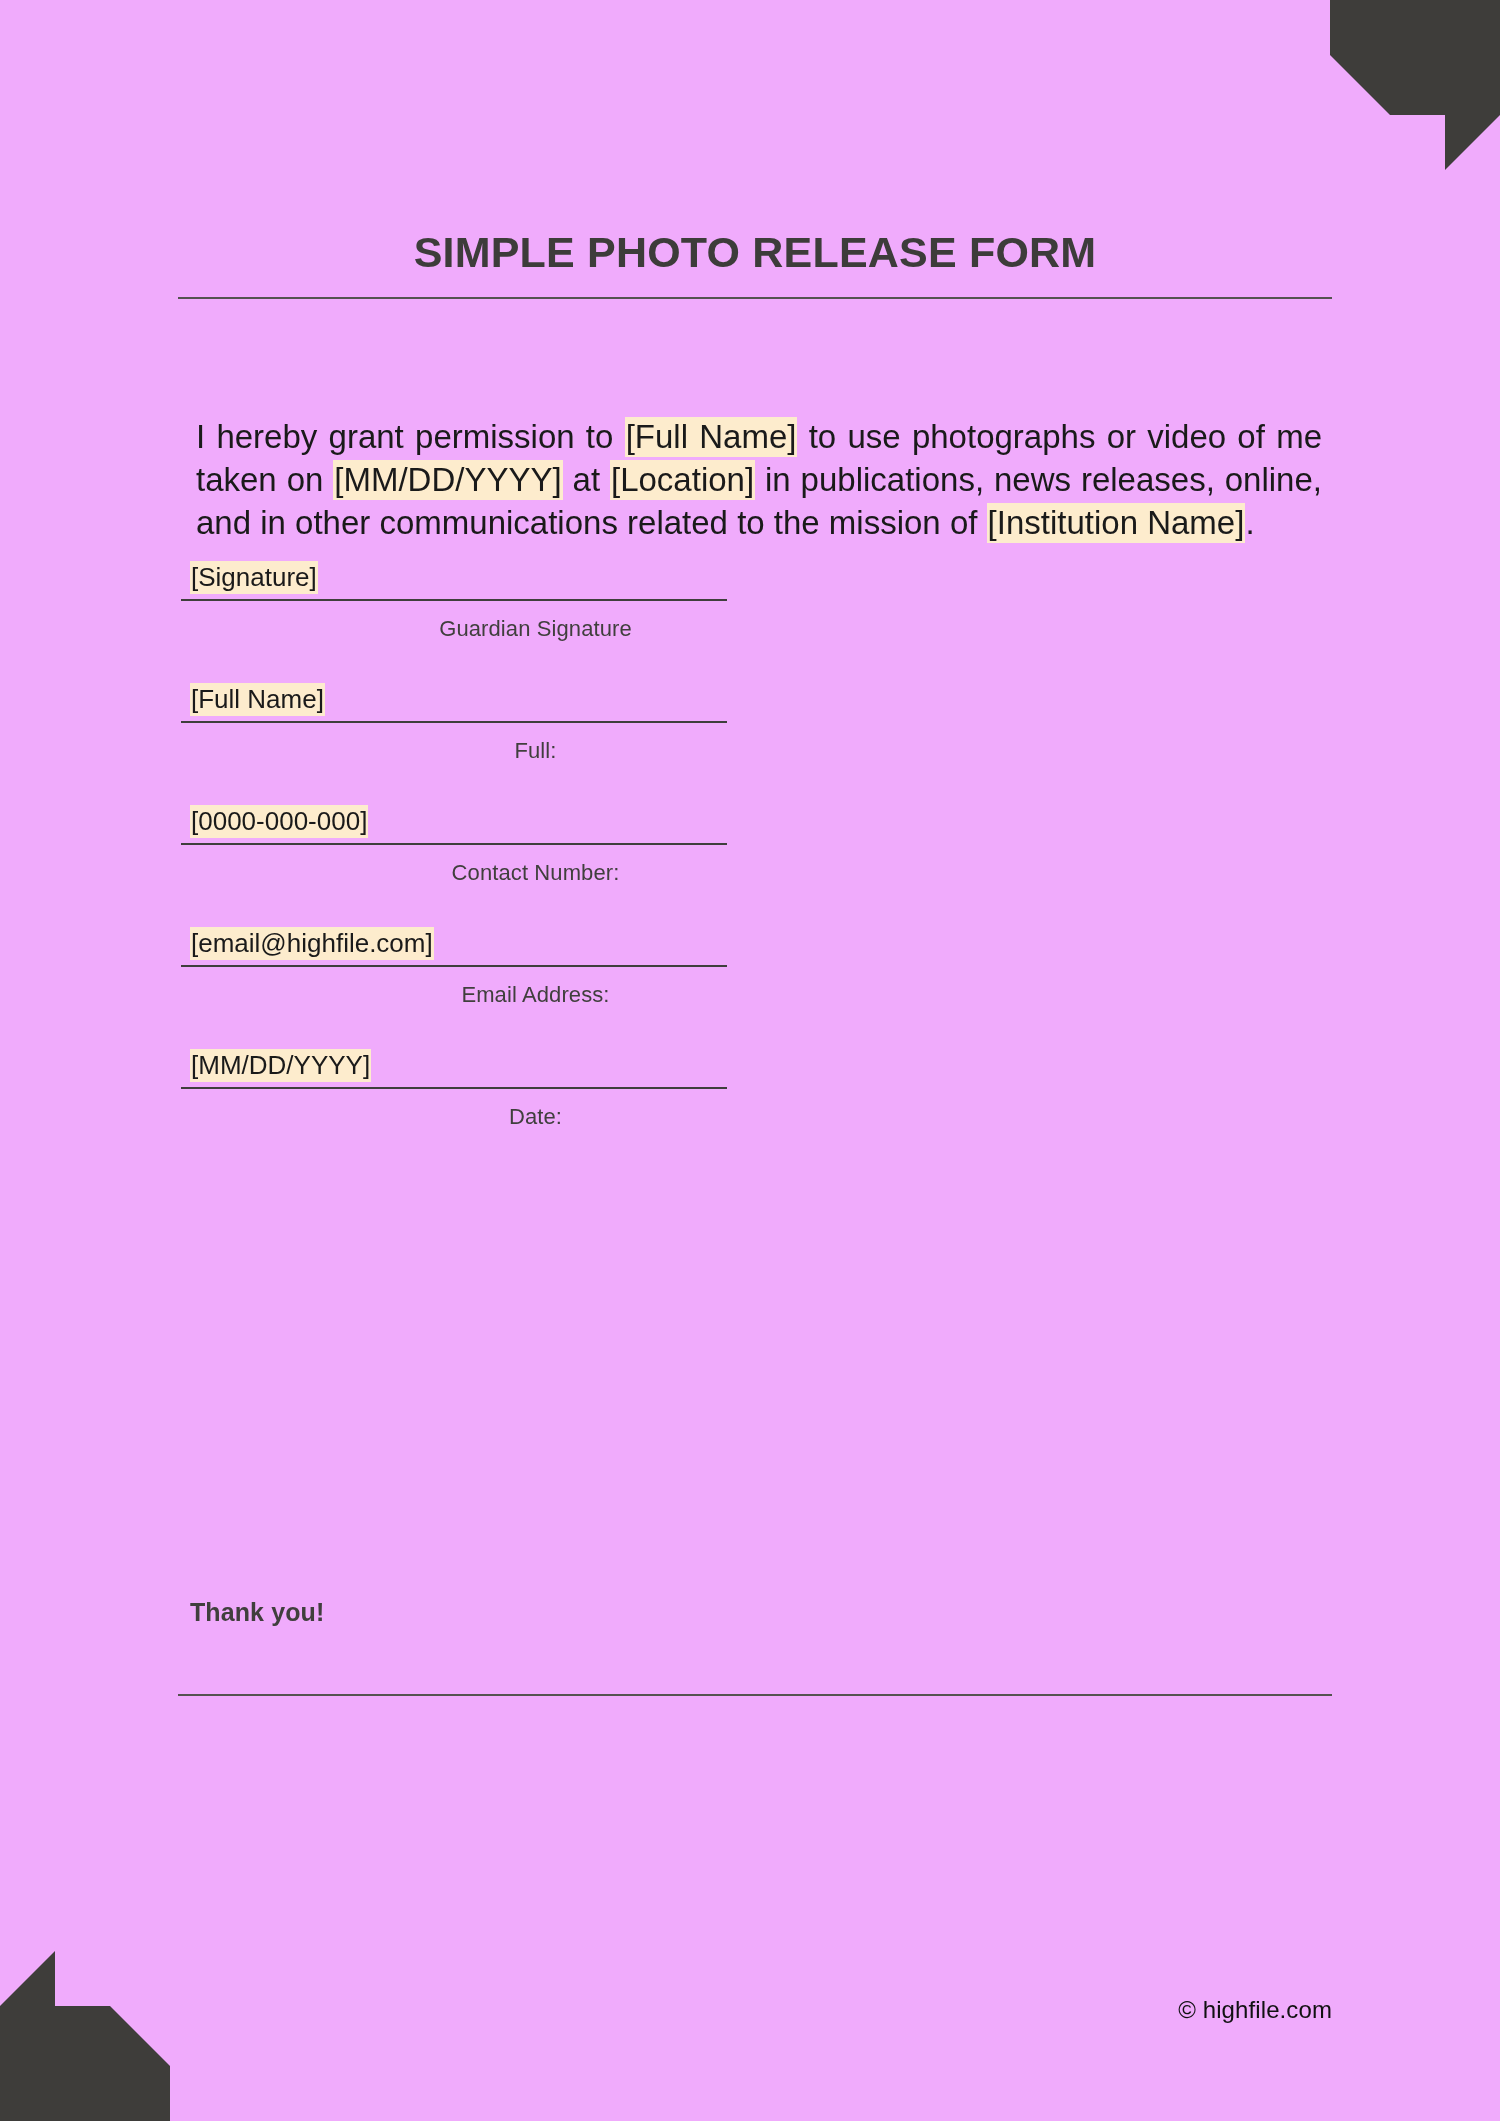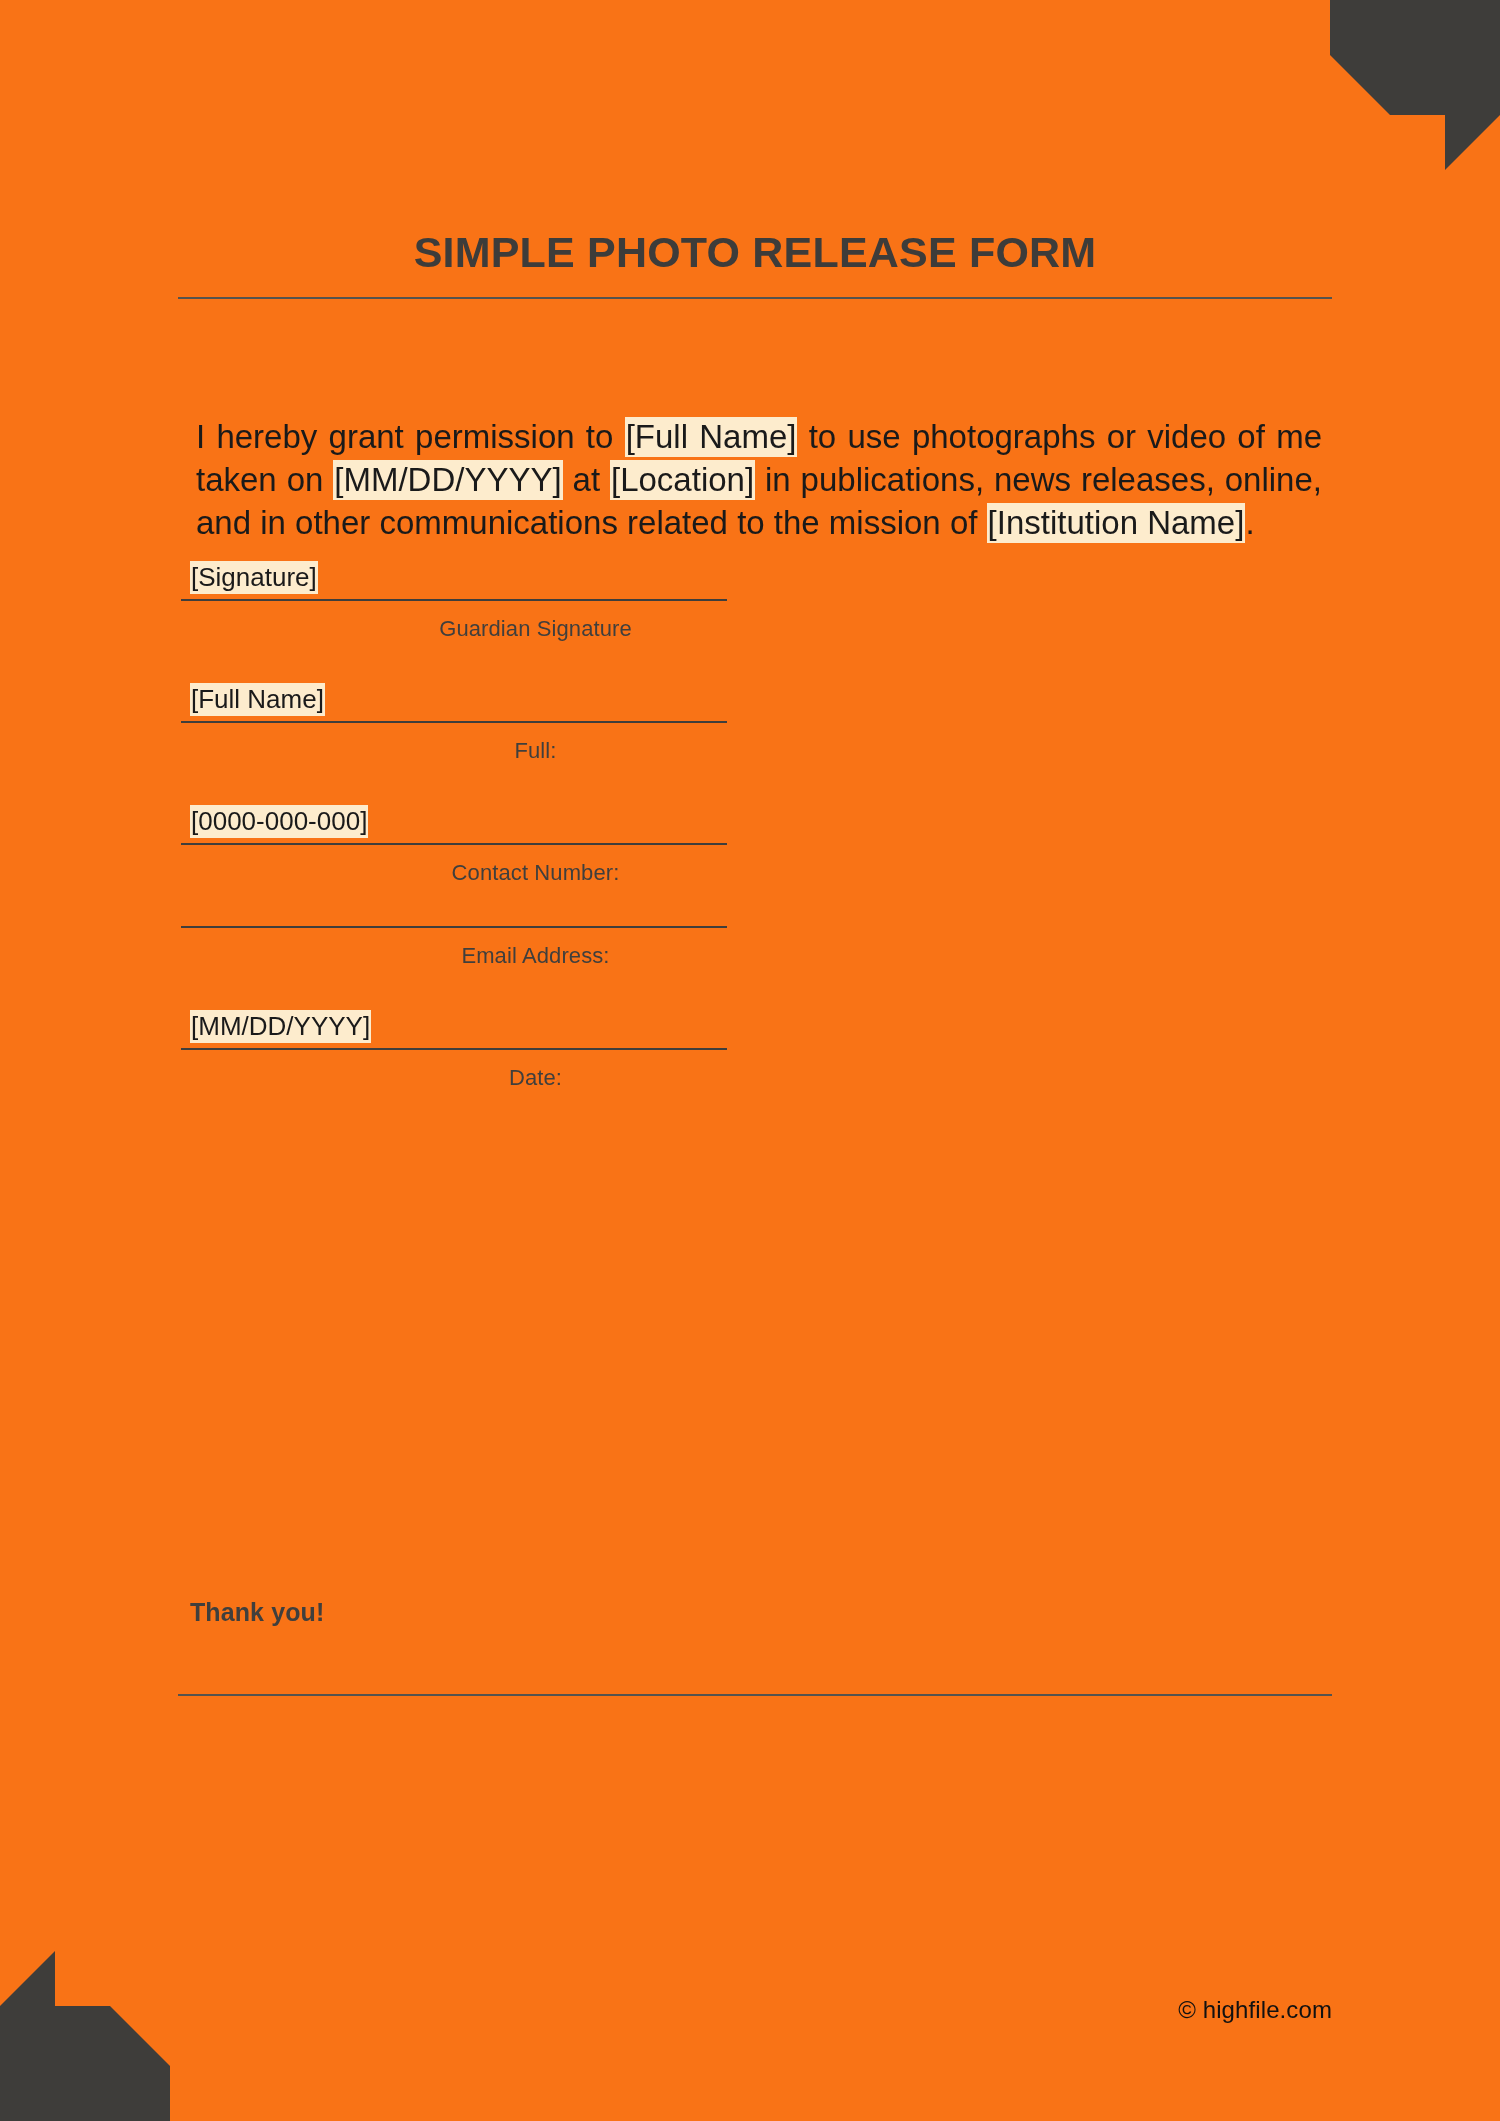"SIMPLE PHOTO RELEASE FORM" .page { background: #f97316 -> #f0abfc }
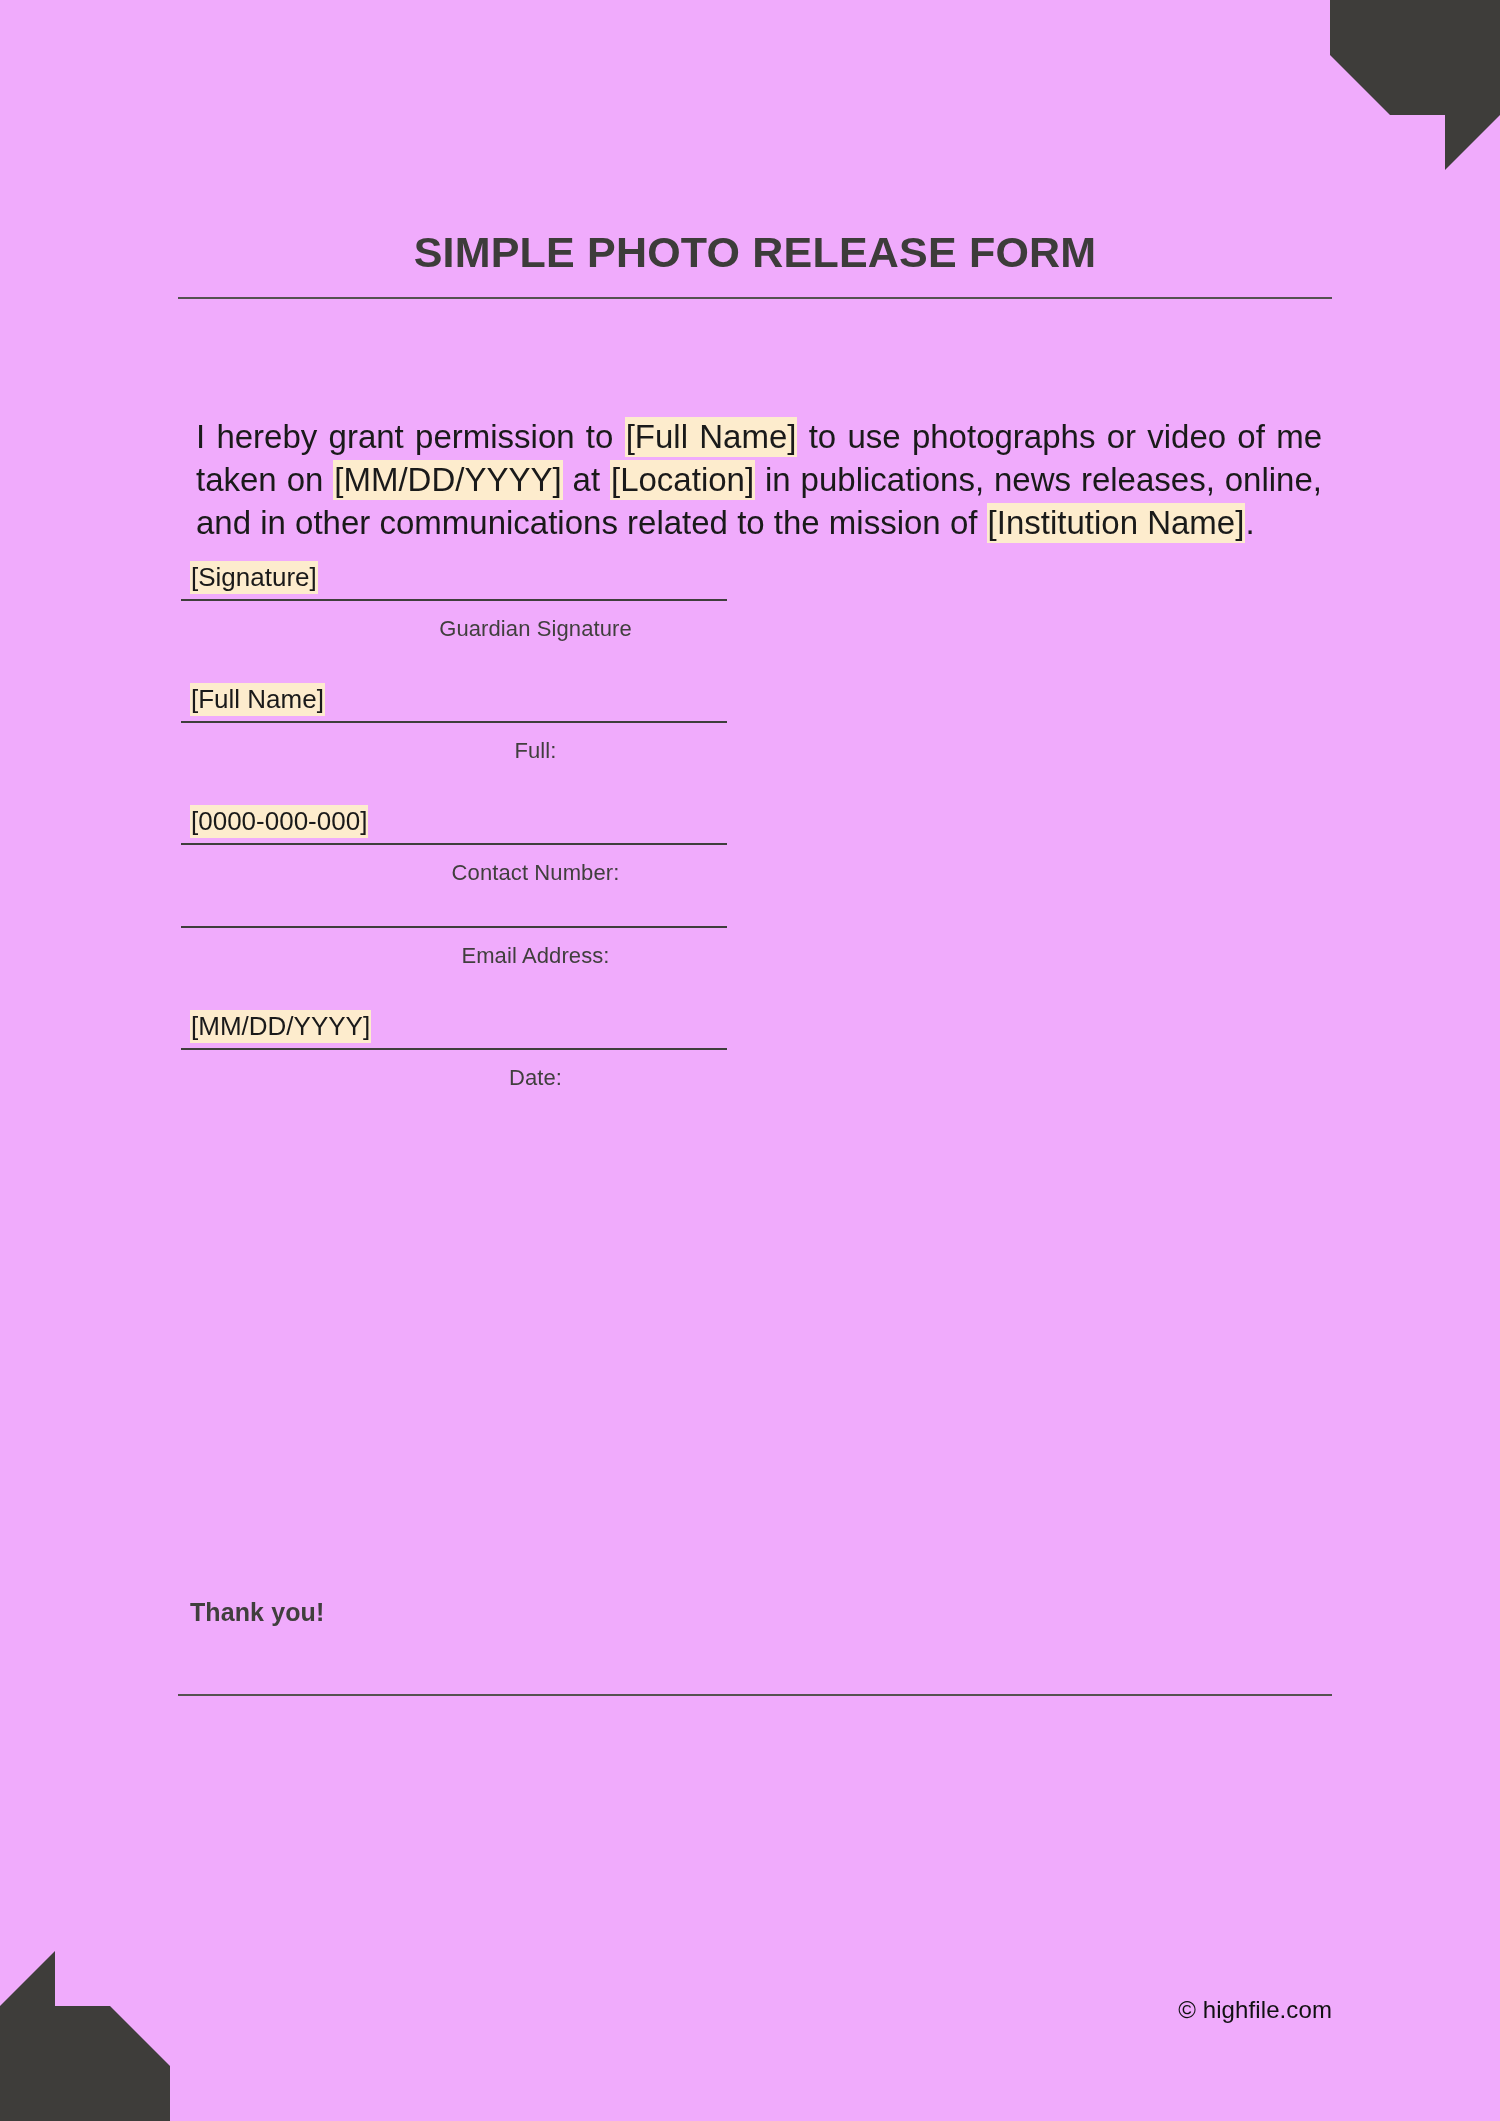"[email@highfile.com]" div.fieldvalue { html: none -> <div><span>[email@highfile.com]</span></div> }
